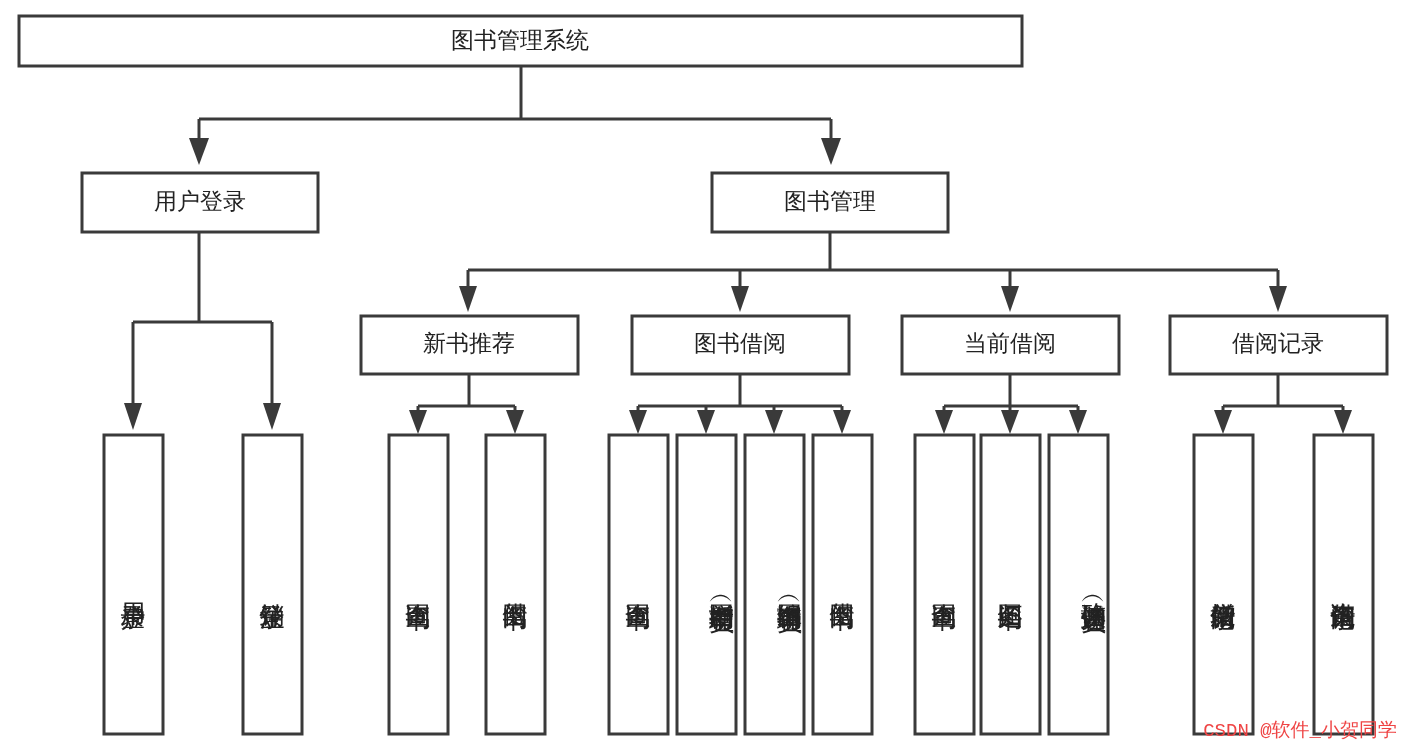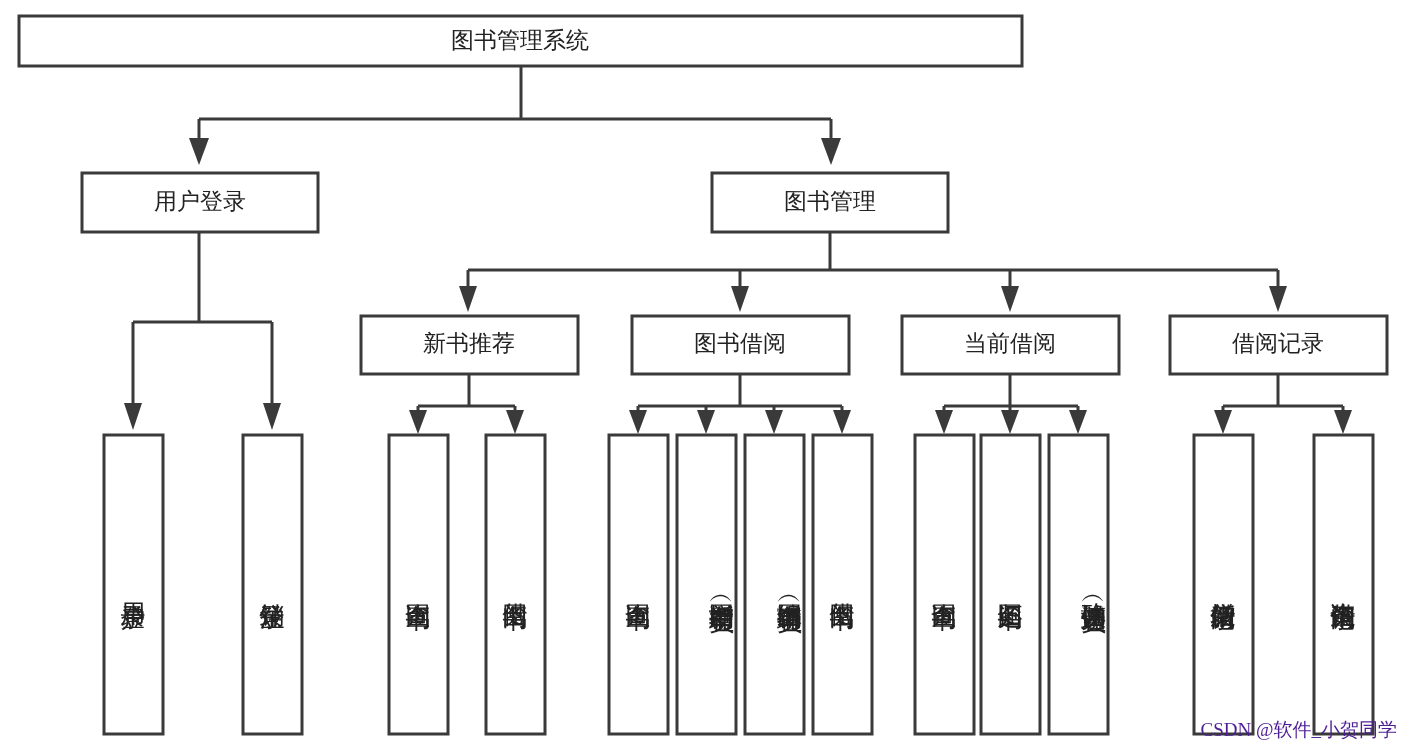"CSDN @软件_小贺同学" .watermark { color: #4c1d95 -> #ef4444; font-family: Liberation Serif, serif -> Liberation Mono, monospace }
